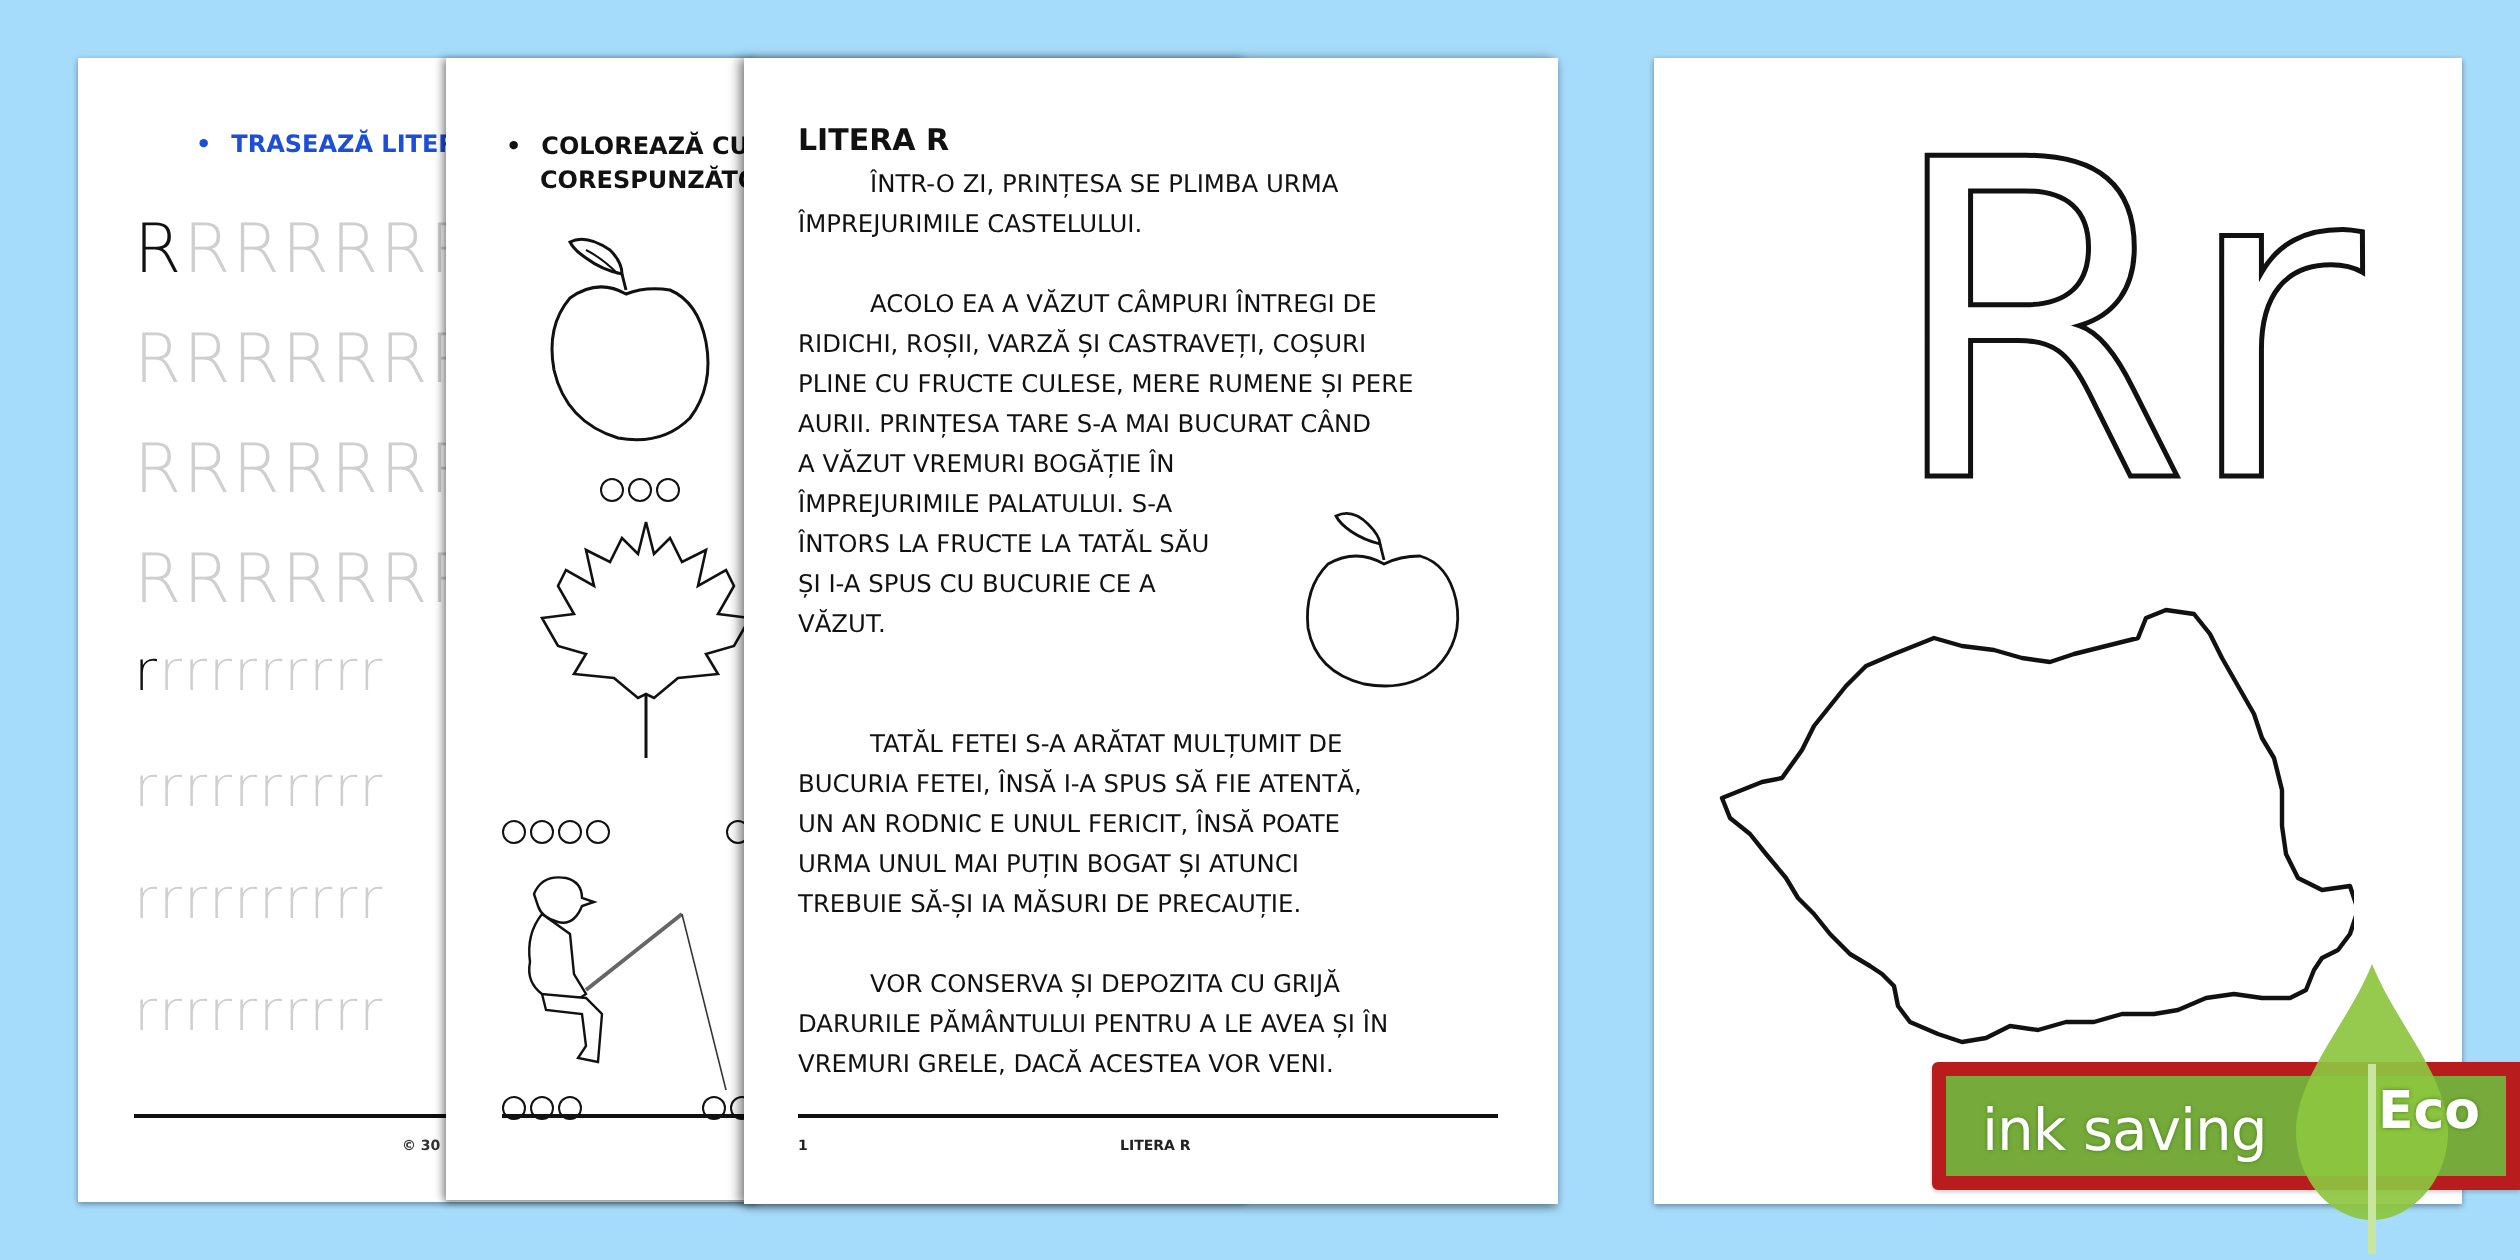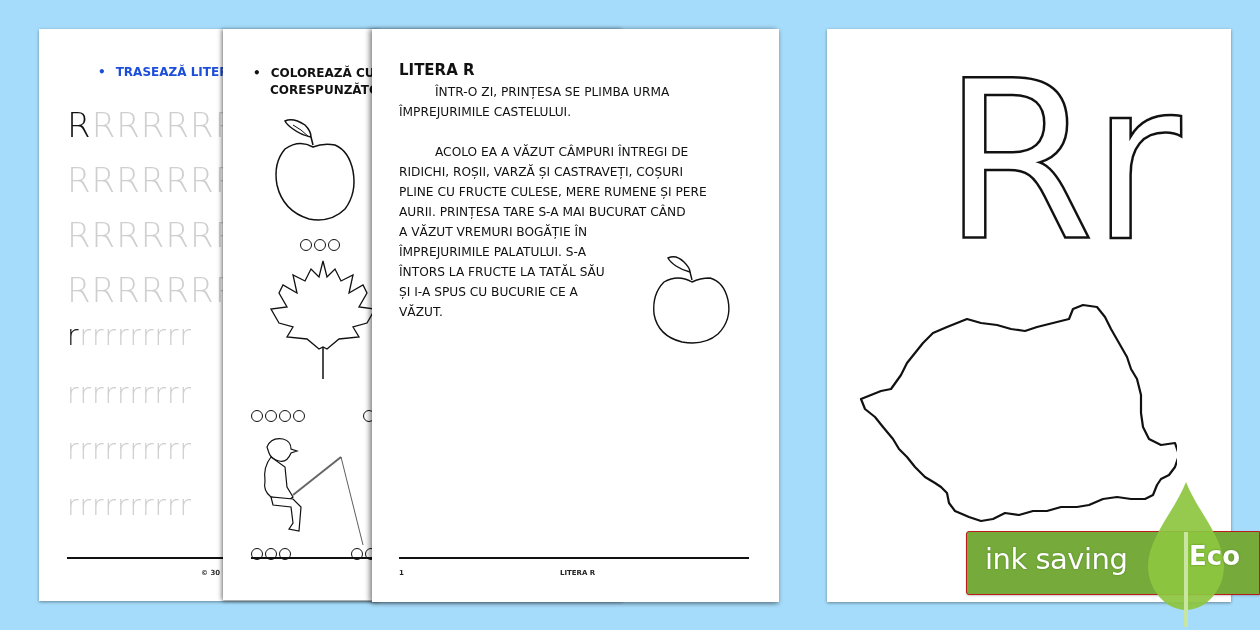"TATĂL FETEI S-A ARĂTAT MULȚUMIT" div.para { html: none -> <div> <div>TATĂL FETEI S-A ARĂTAT MULȚUMIT DE</div> <div>BUCURIA FETEI, ÎNSĂ I-A SPUS SĂ FIE ATENTĂ,</div> <div>UN AN RODNIC E UNUL FERICIT, ÎNSĂ POATE</div> <div>URMA UNUL MAI PUȚIN BOGAT ȘI ATUNCI</div> <div>TREBUIE SĂ-ȘI IA MĂSURI DE PRECAUȚIE.</div> </div> }
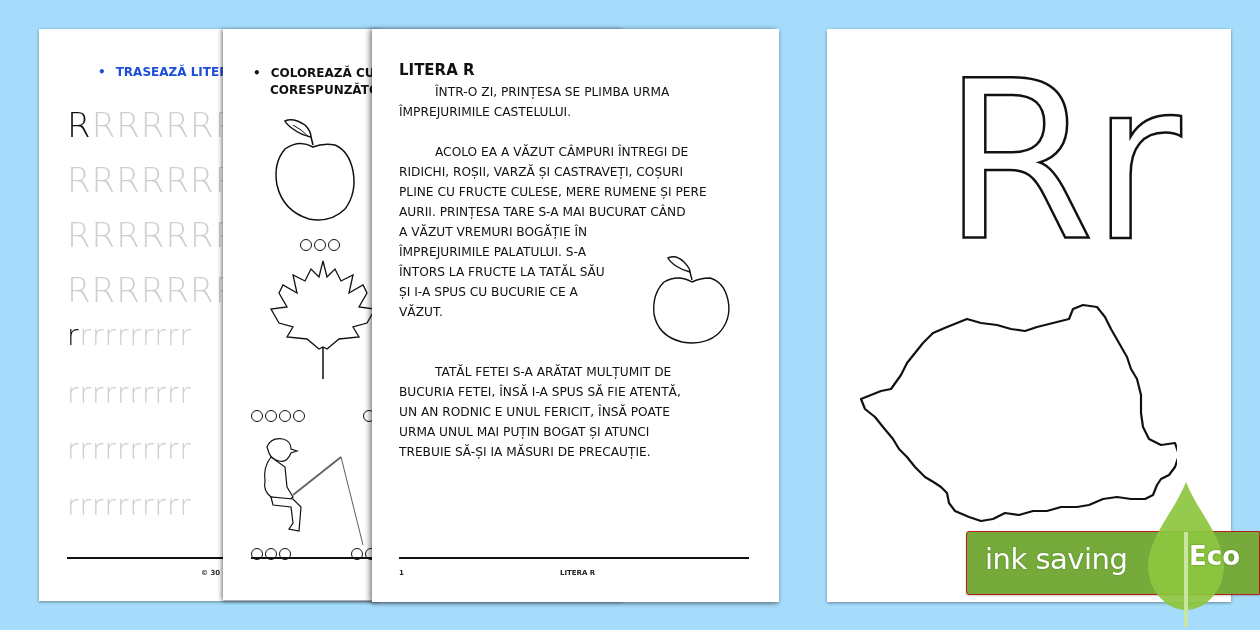"VOR CONSERVA ȘI DEPOZITA CU" div.para { html: none -> <div> <div>VOR CONSERVA ȘI DEPOZITA CU GRIJĂ</div> <div>DARURILE PĂMÂNTULUI PENTRU A LE AVEA ȘI ÎN</div> <div>VREMURI GRELE, DACĂ ACESTEA VOR VENI.</div> </div> }
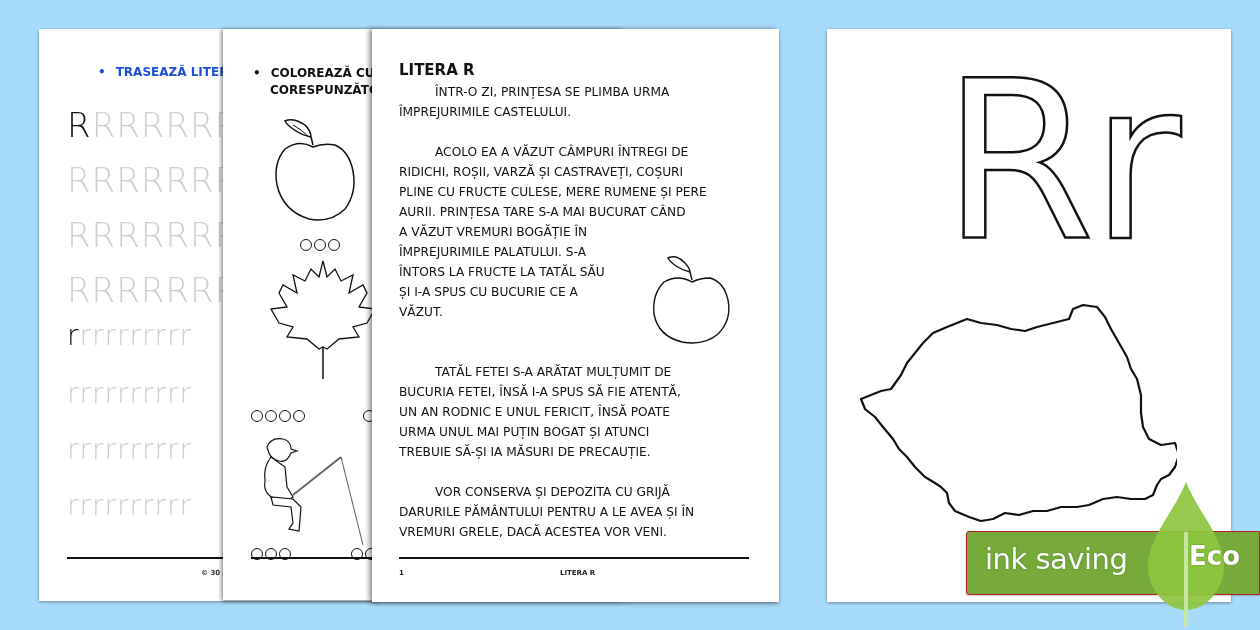"ink saving" .eco-bar { border: 1px solid #b91c1c -> 7px solid #b91c1c }
